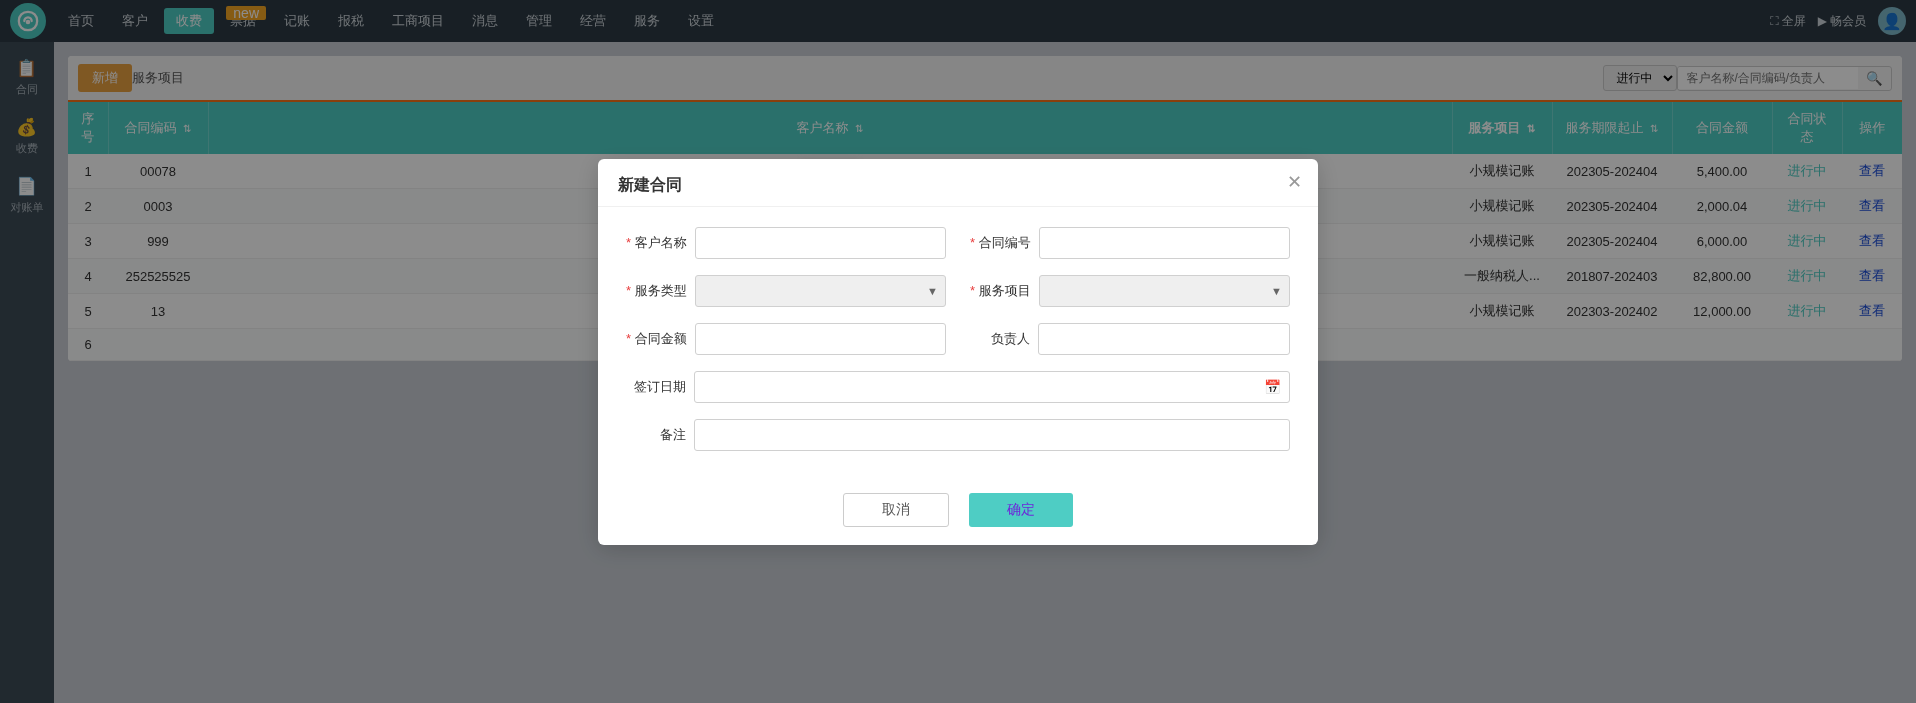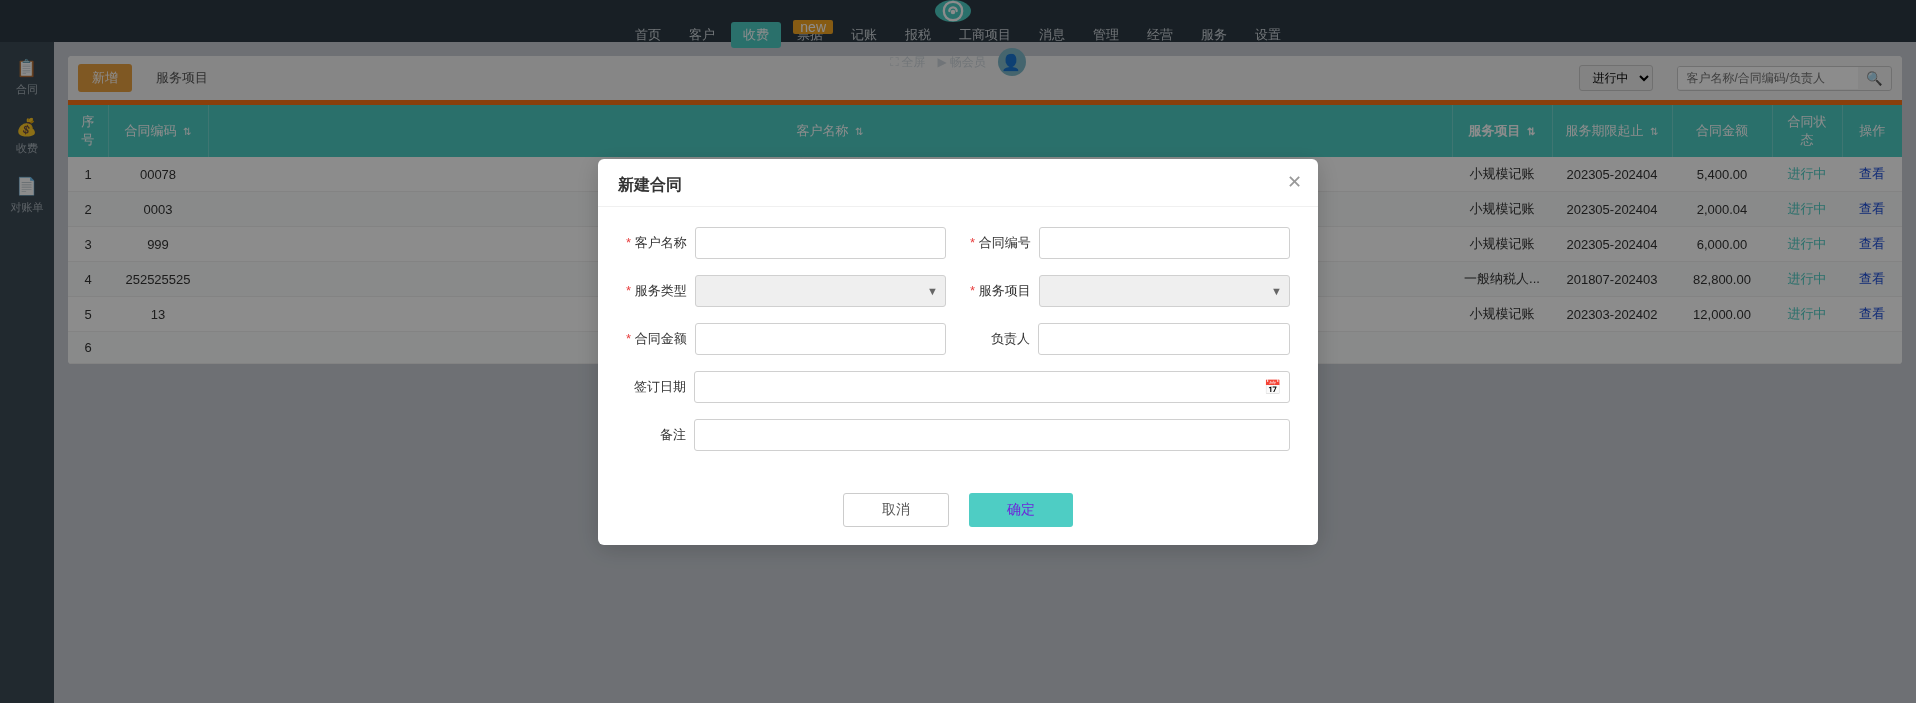"首页" .top-nav { flex-direction: column -> none }
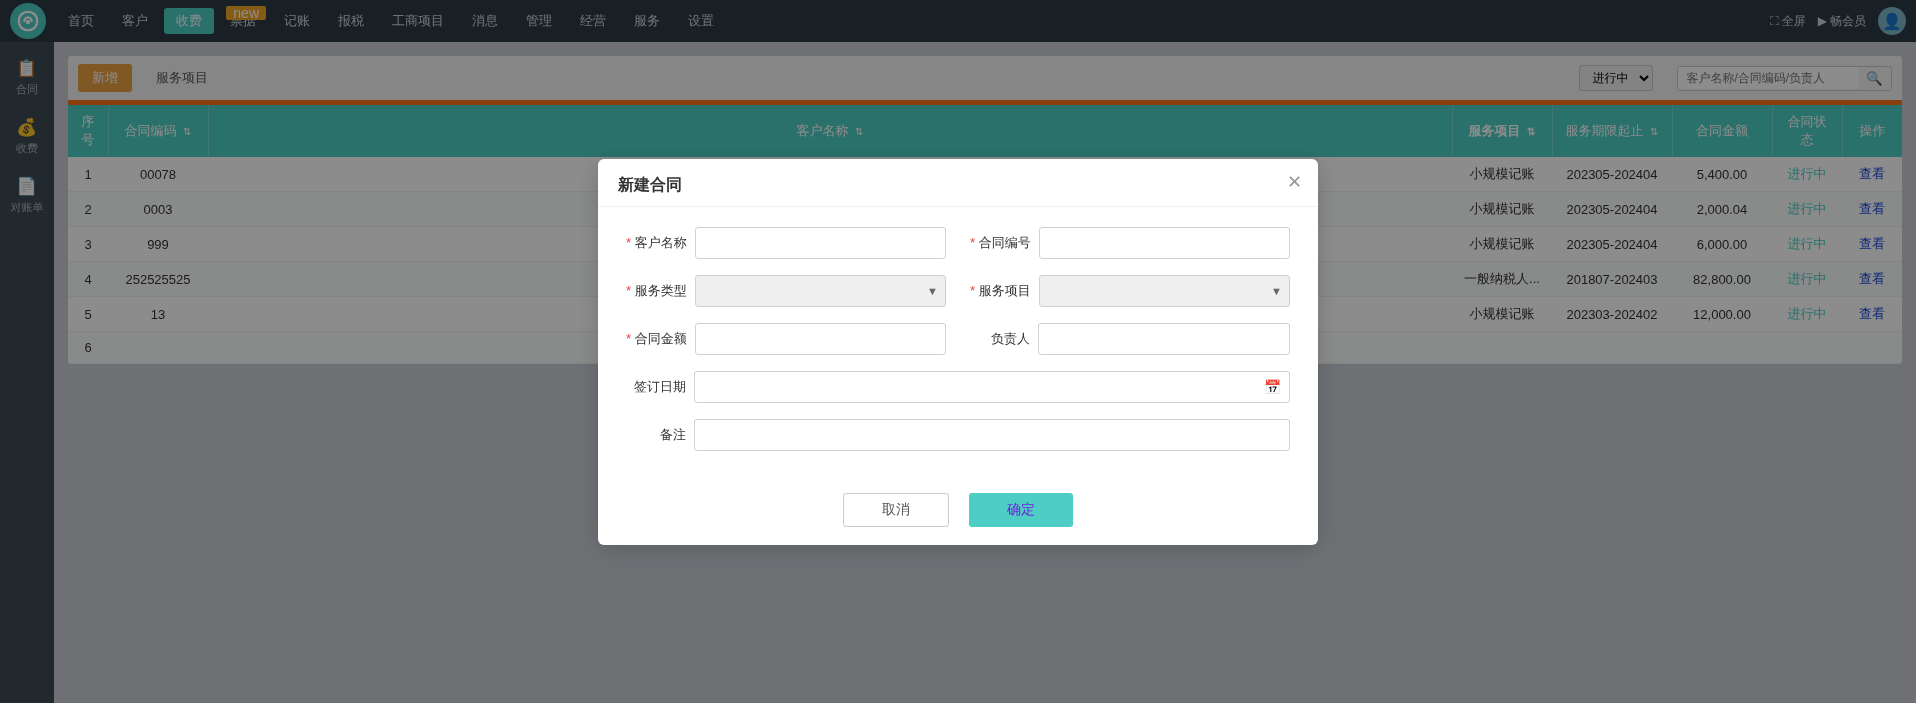"新增" .toolbar { border-bottom: 5px solid #f97316 -> 2px solid #f97316; gap: 24px -> 0 }
